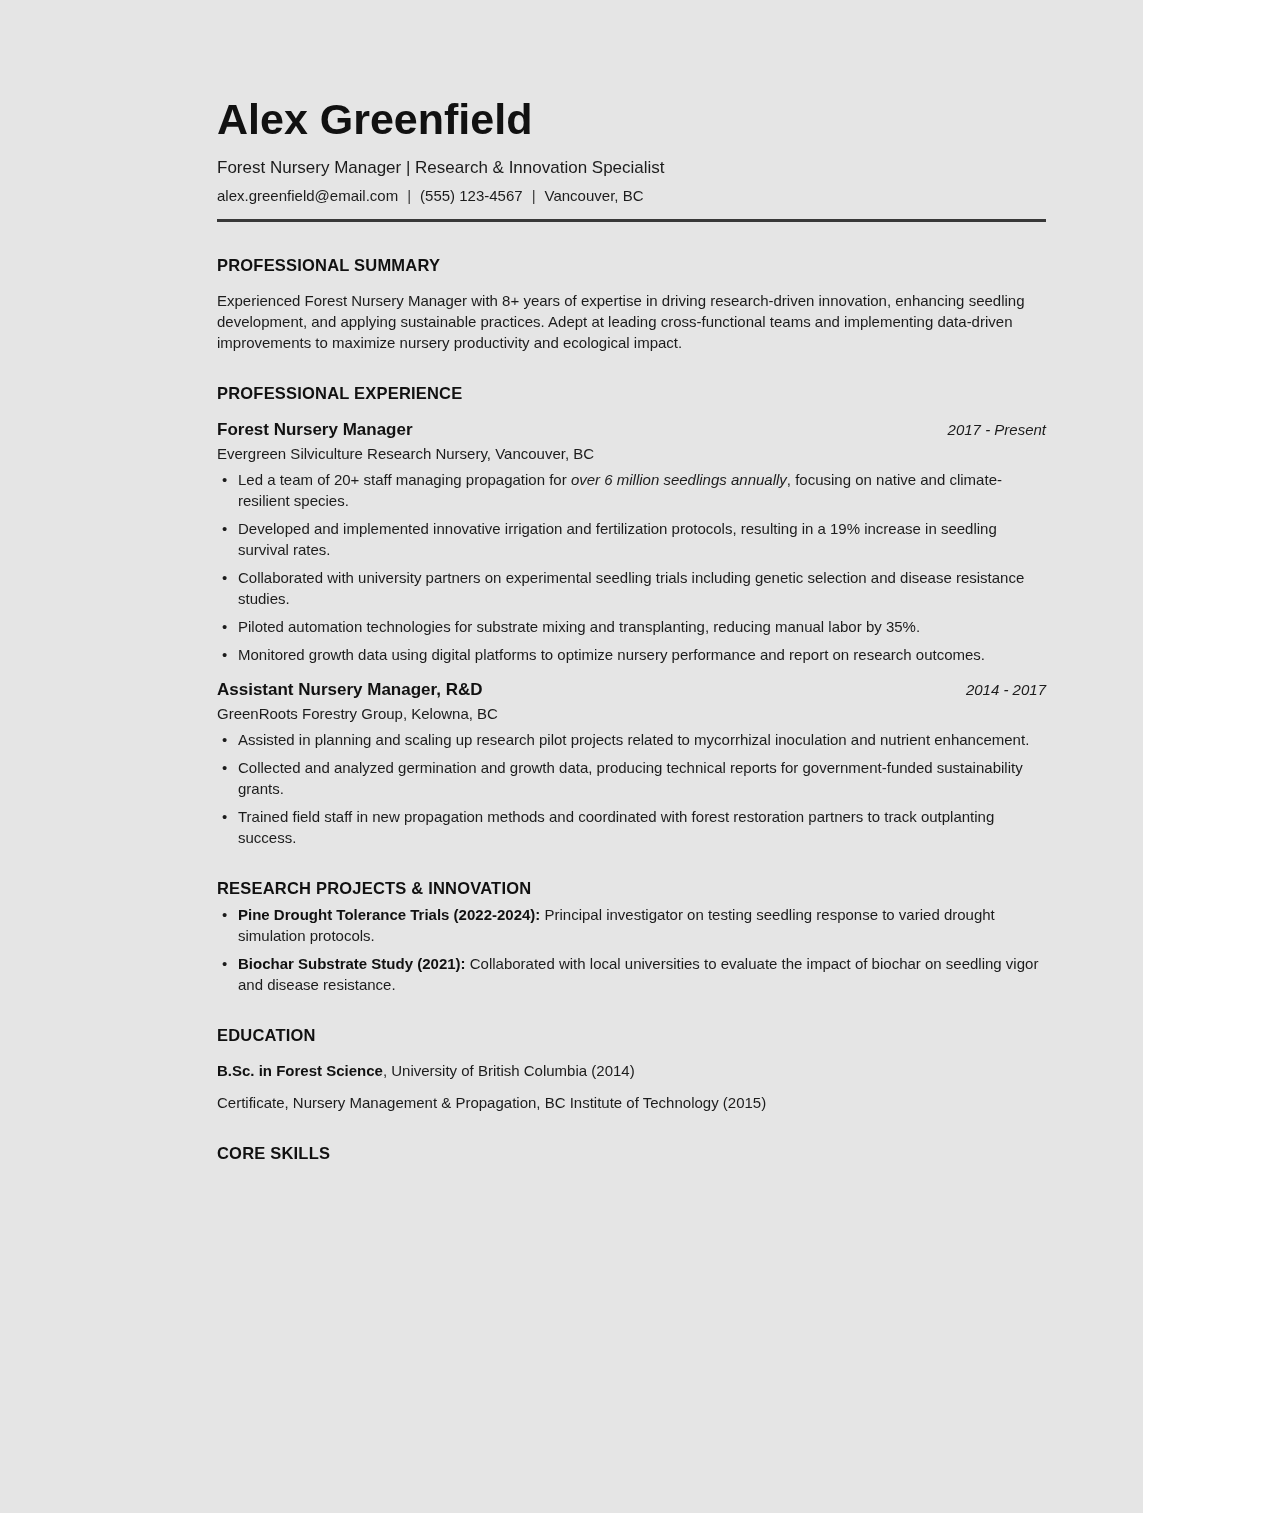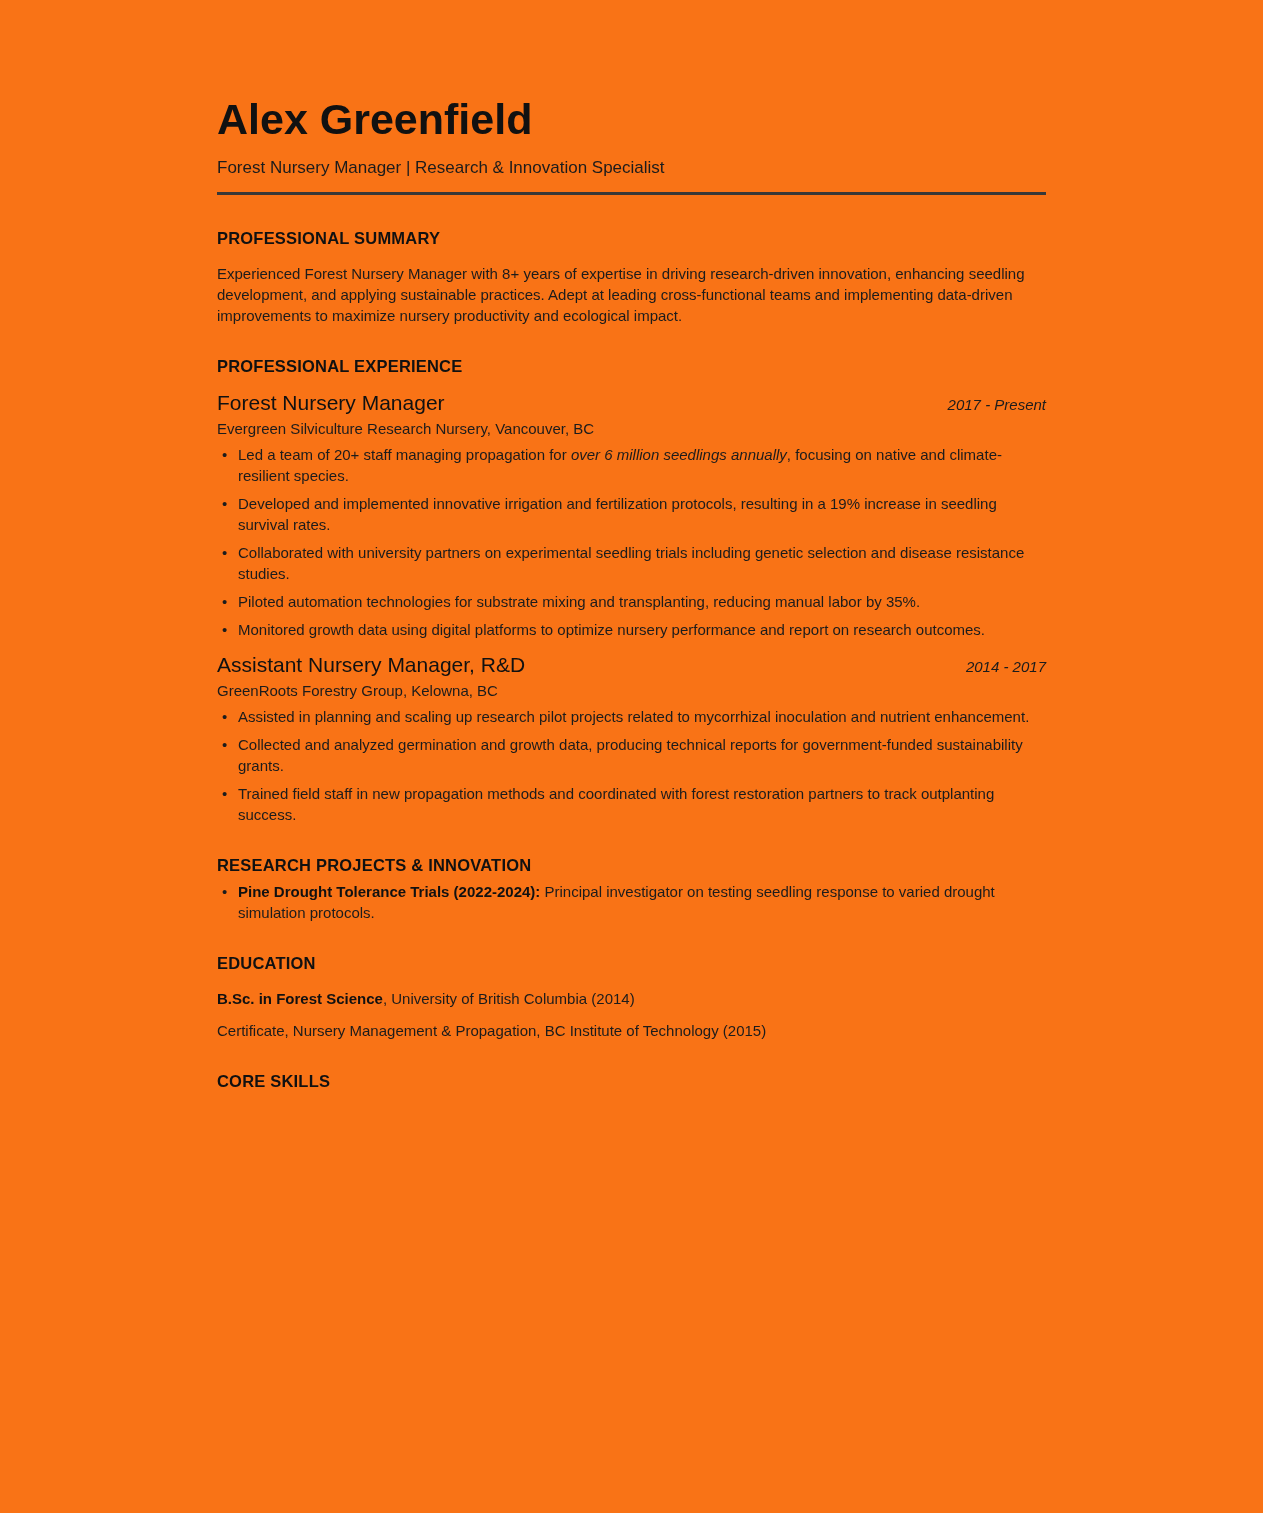"Alex Greenfield" .page { background: #f97316 -> #e5e5e5; width: 1263px -> 1143px }
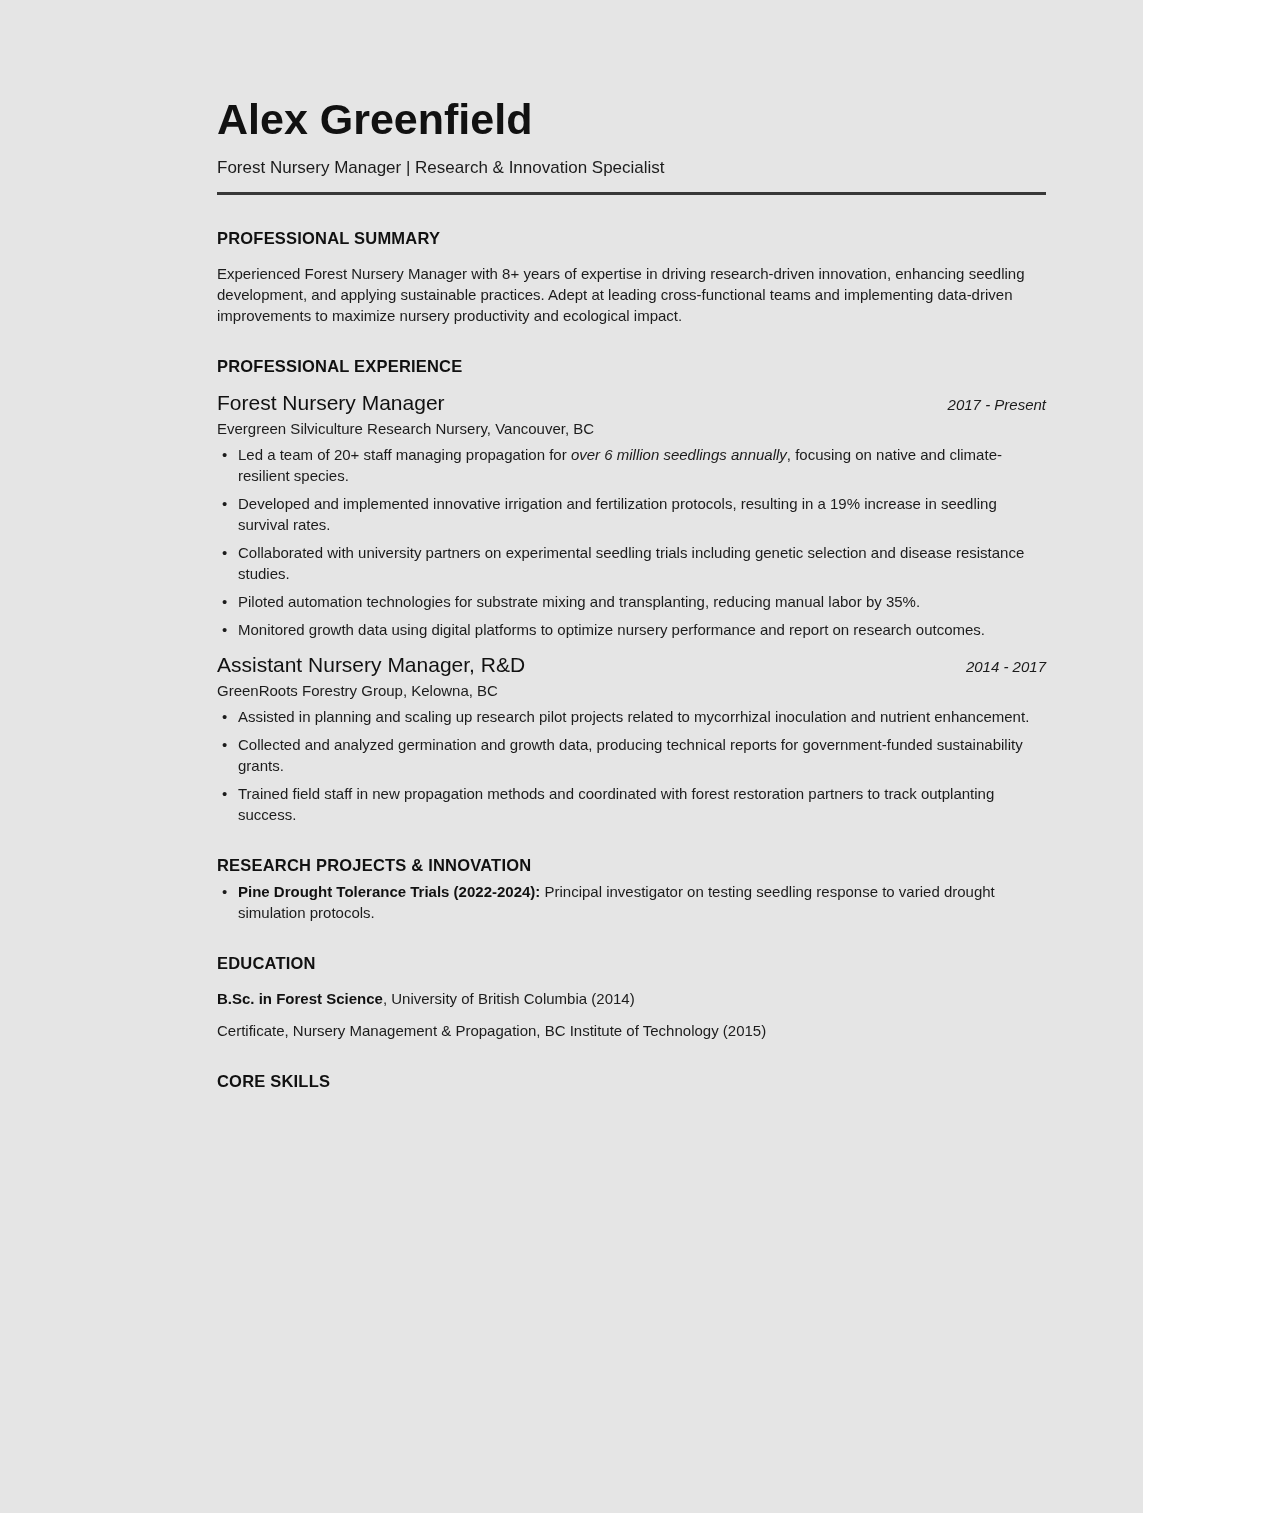"alex.greenfield@email.com | (555)" div.contact { html: none -> <div> <span>alex.greenfield@email.com</span><span>|</span><span>(555) 123-4567</span><span>|</span><span>Vancouver, BC</span> </div> }
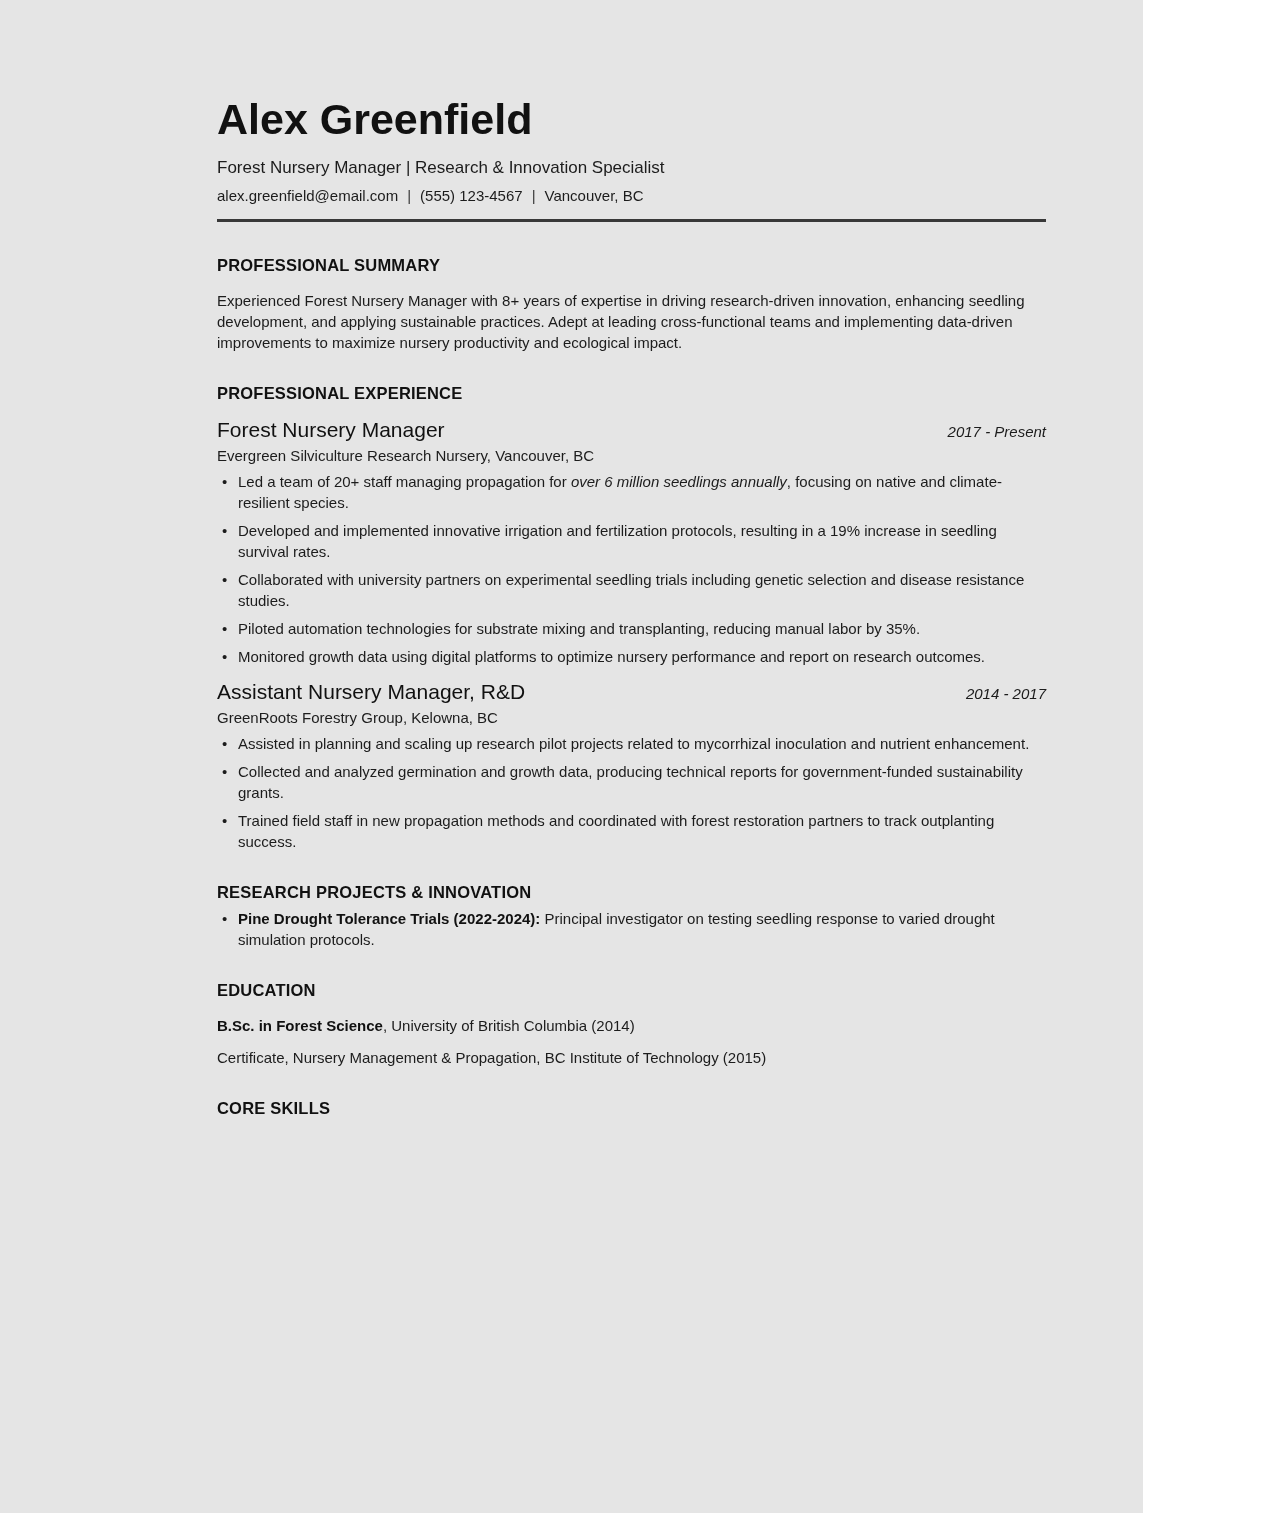"Forest Nursery Manager" .jobtitle { font-size: 21px -> 17px; font-weight: 400 -> 700 }
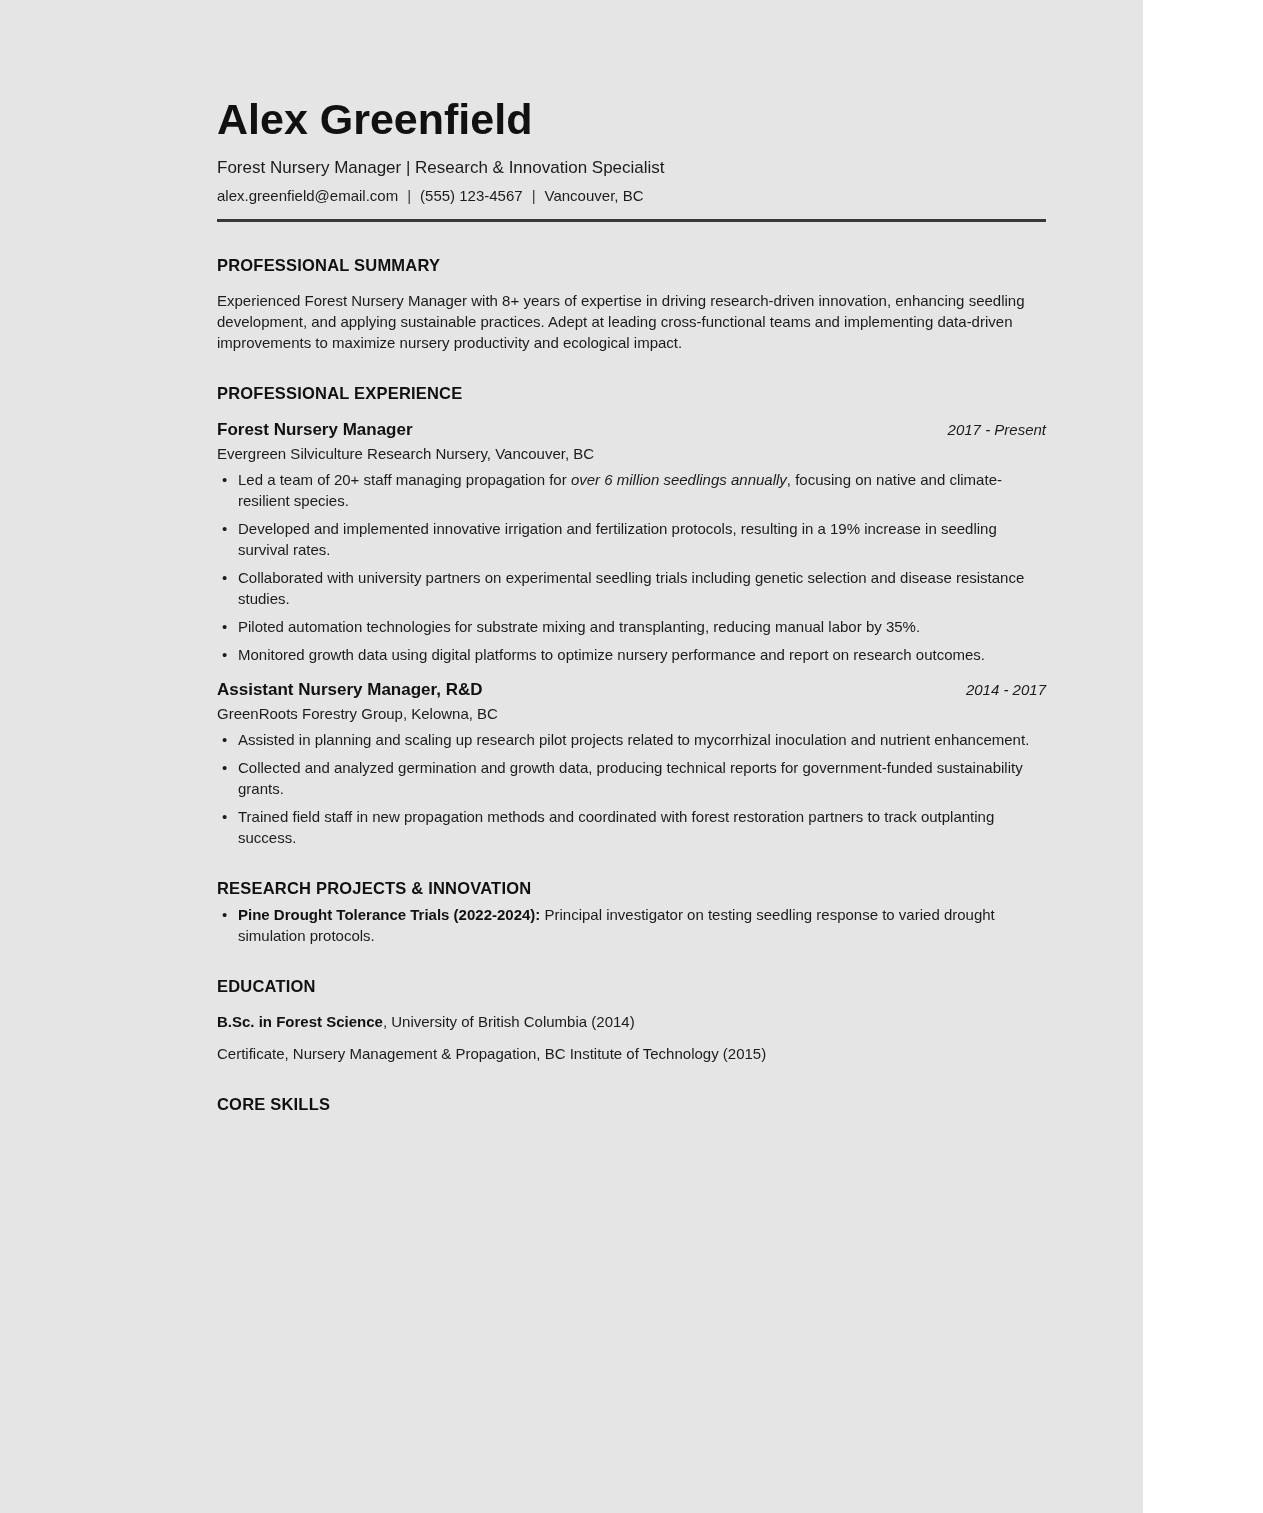"Biochar Substrate Study (2021):" li { html: none -> <li><strong>Biochar Substrate Study (2021):</strong><span> Collaborated with local universities to evaluate the impact of biochar on seedling vigor and disease resistance.</span></li> }
